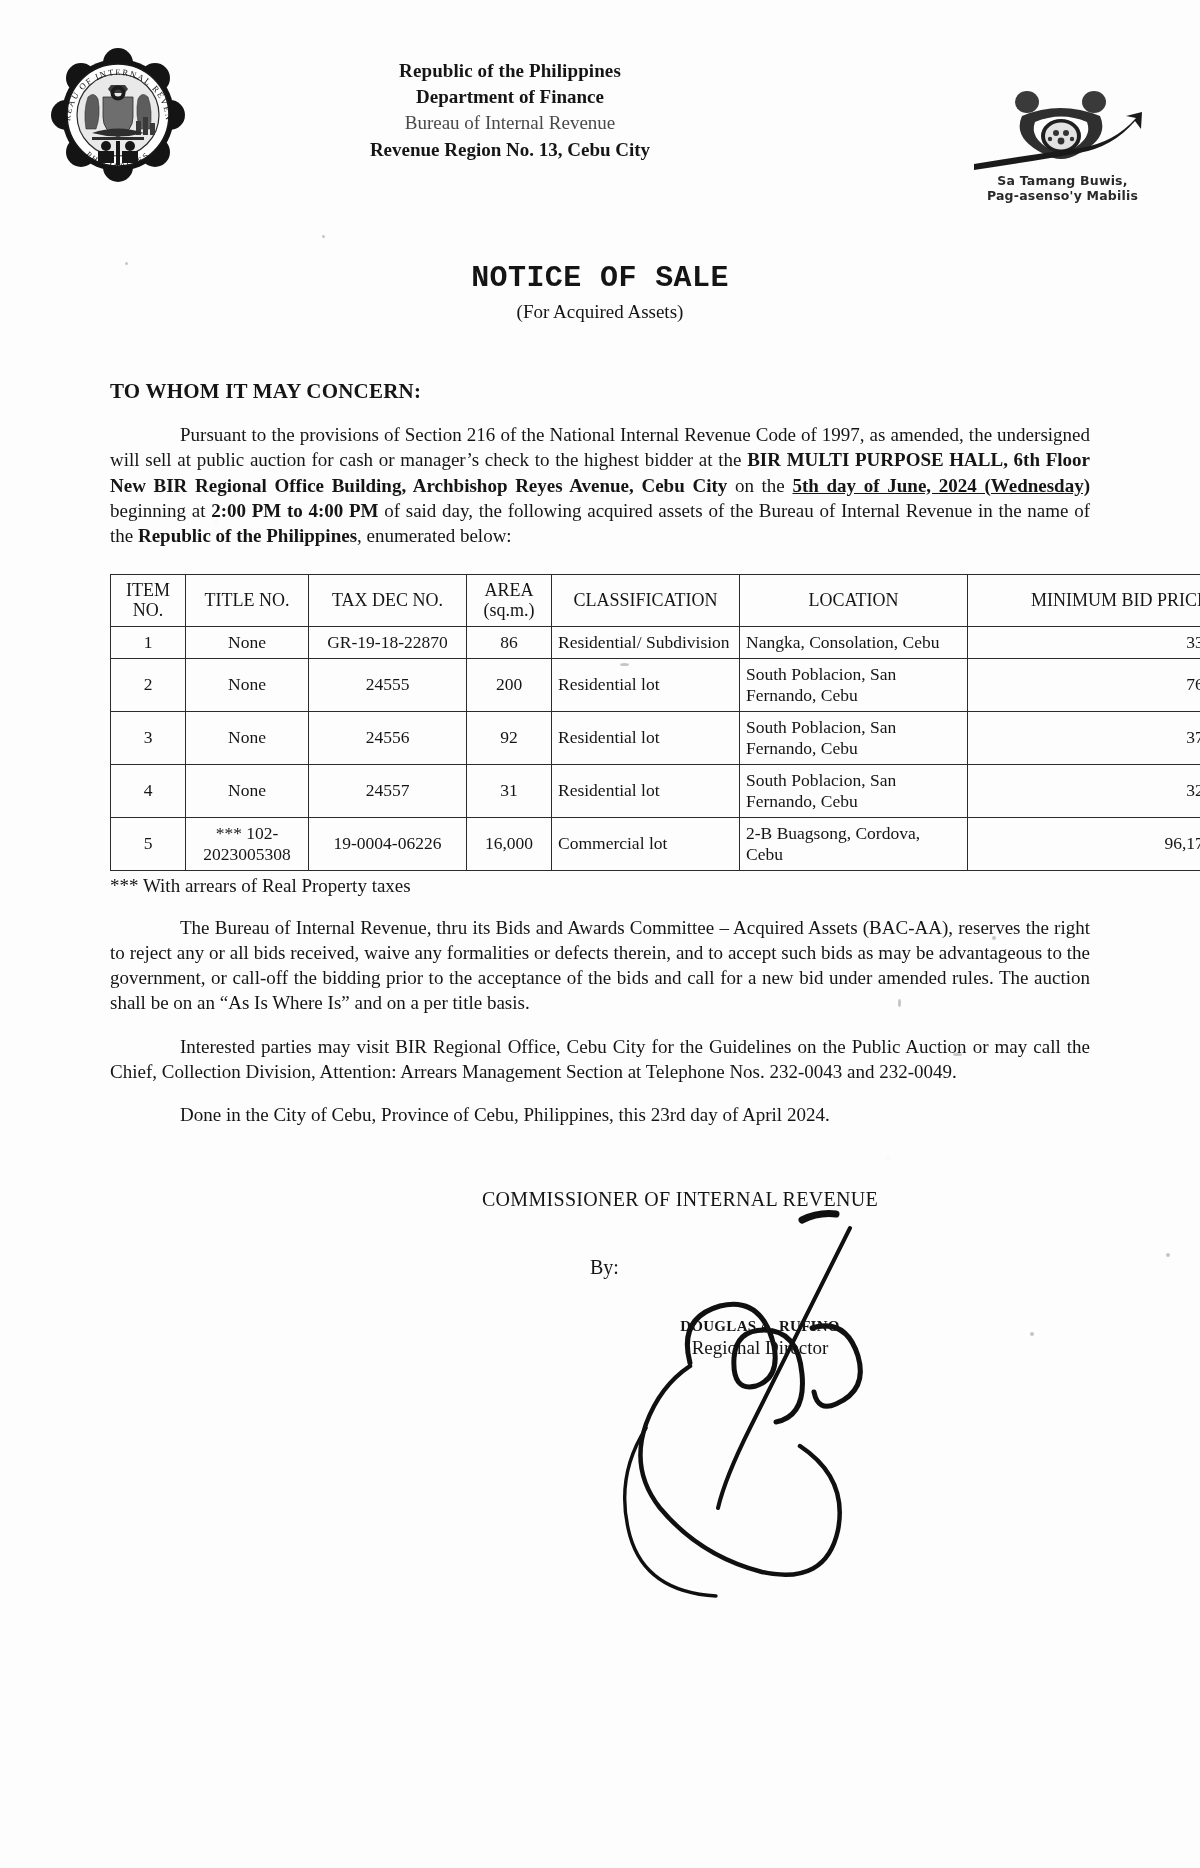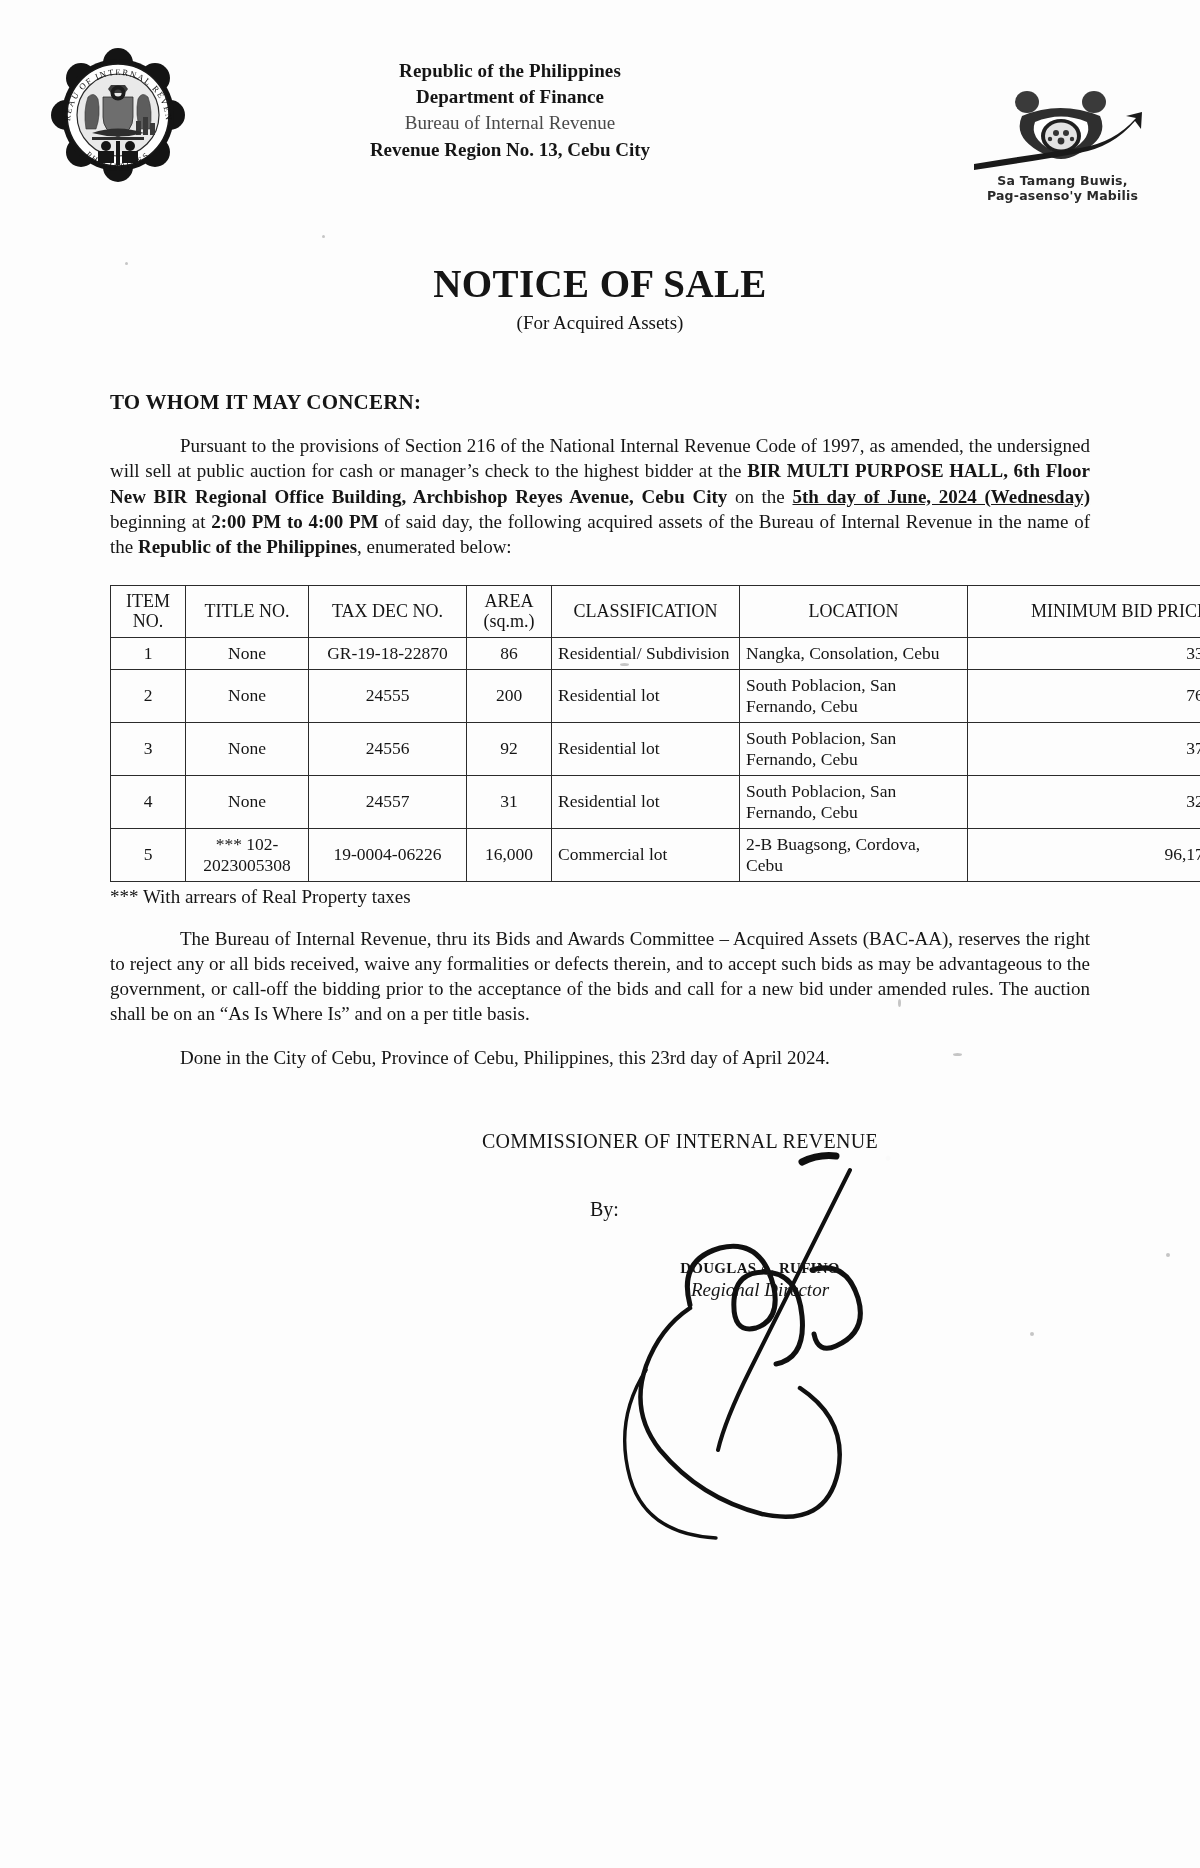"NOTICE OF SALE" .doc-title { font-family: none -> Liberation Mono, monospace; font-size: 39px -> 30px }
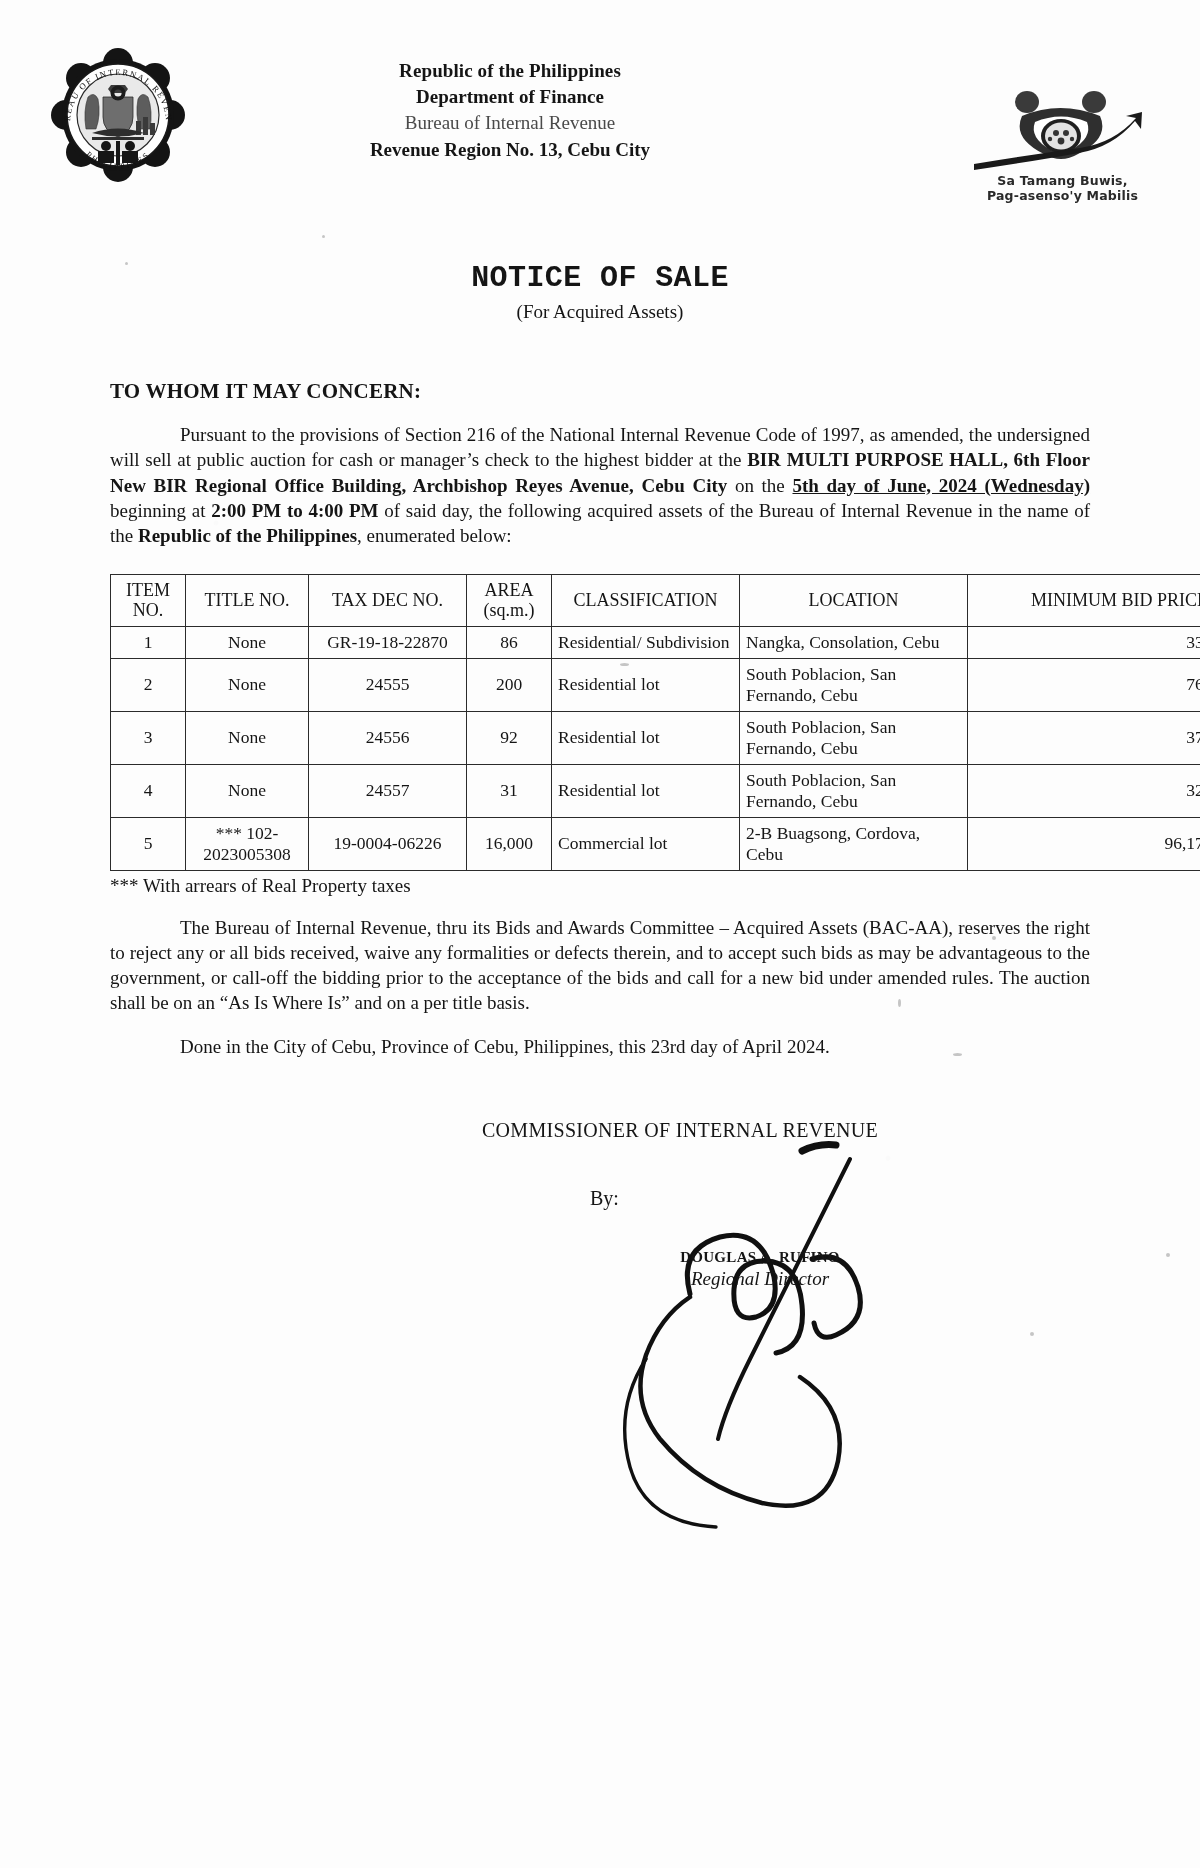"Interested parties may visit BIR" p.para { html: none -> <p>Interested parties may visit BIR Regional Office, Cebu City for the Guidelines on the Public Auction or may call the Chief, Collection Division, Attention: Arrears Management Section at Telephone Nos. 232-0043 and 232-0049.</p> }
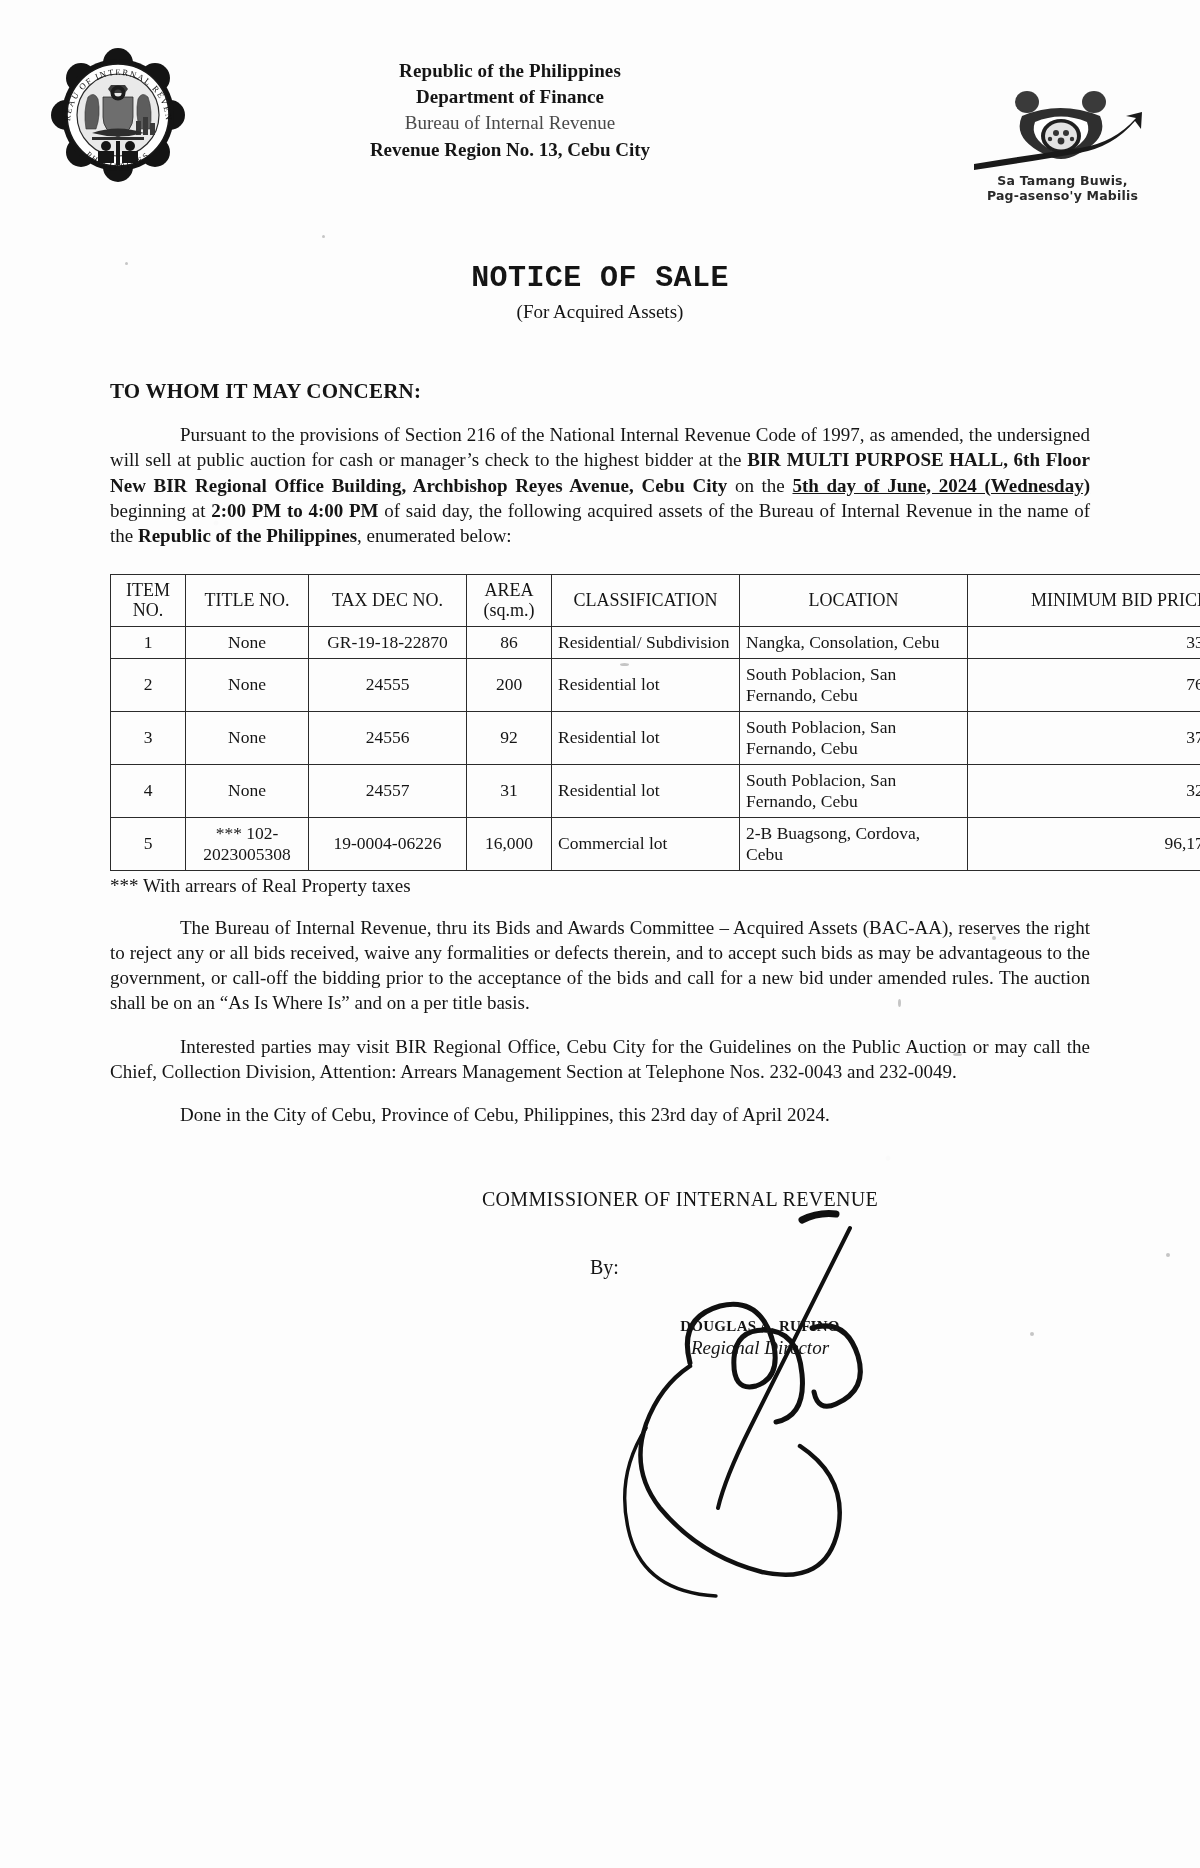"Regional Director" .sig-role { font-style: italic -> none }
